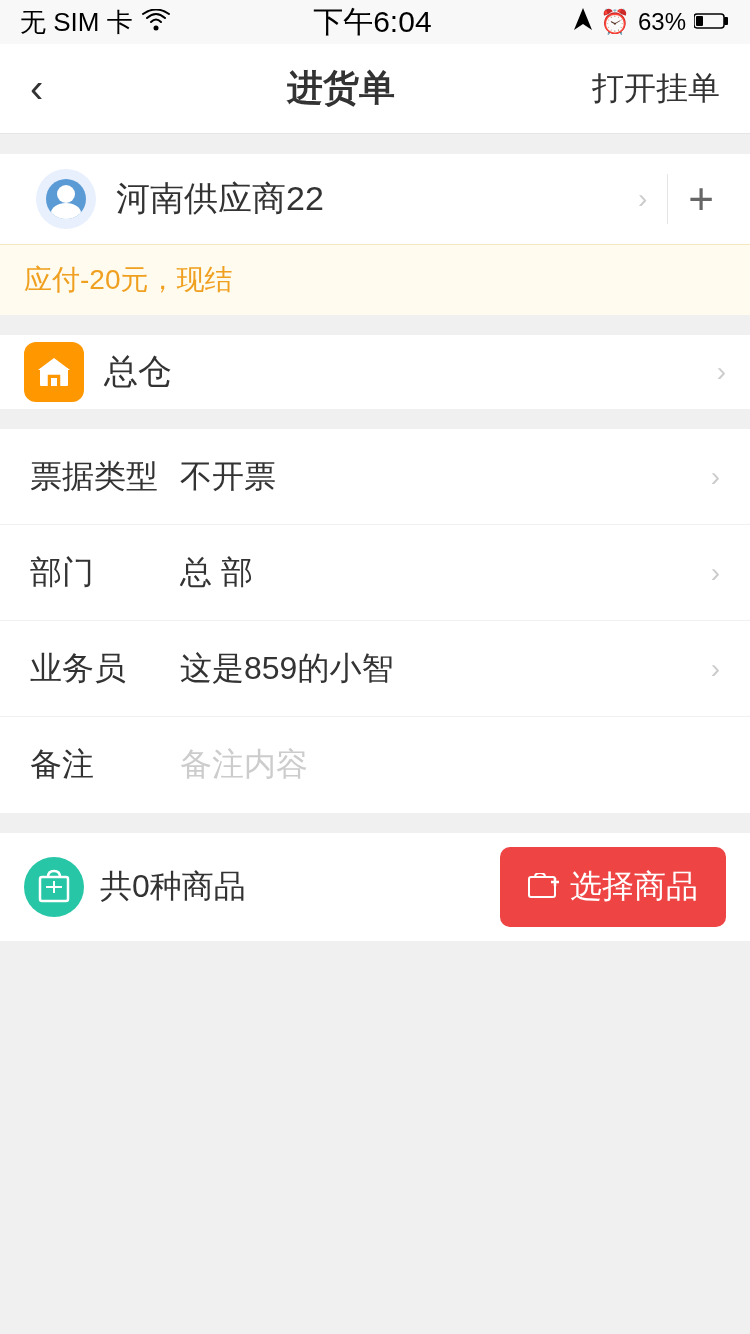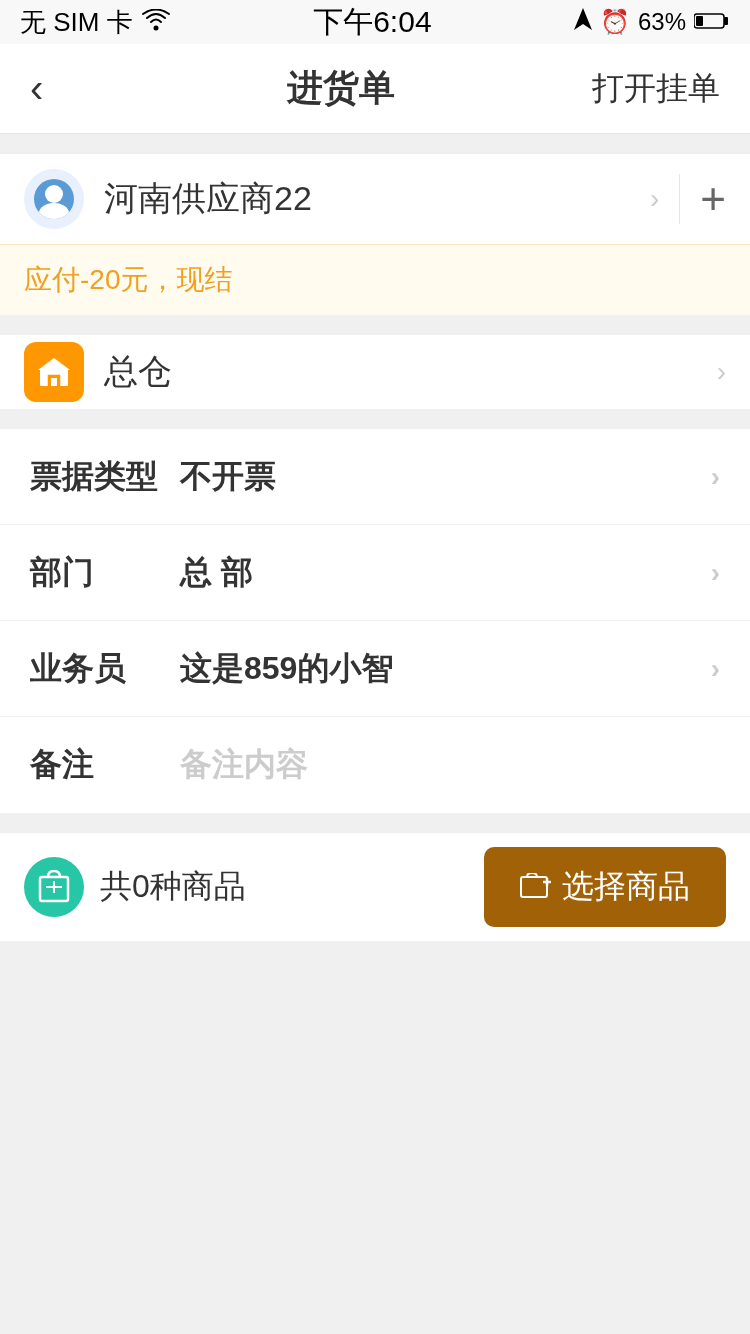"河南供应商22" .supplier-row { padding: 0 24px -> 0 36px }
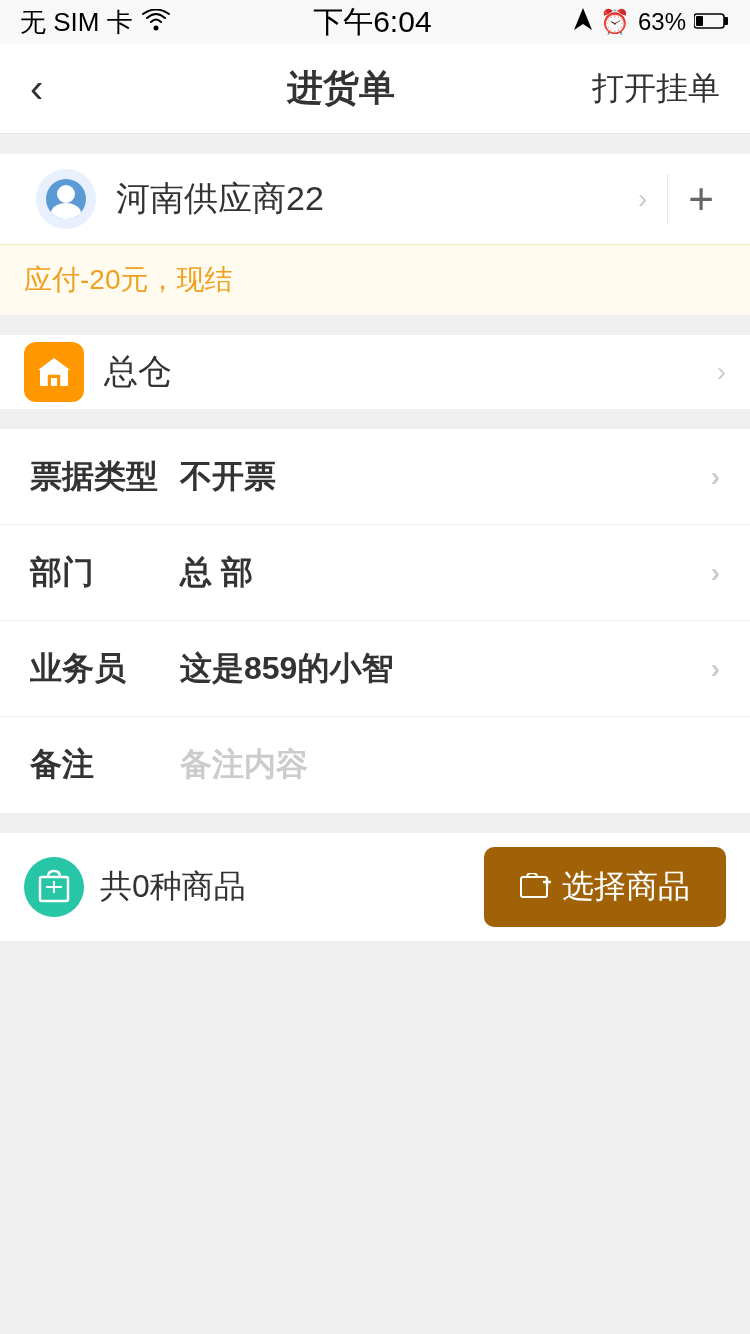"票据类型" .form-section { font-weight: bold -> none }
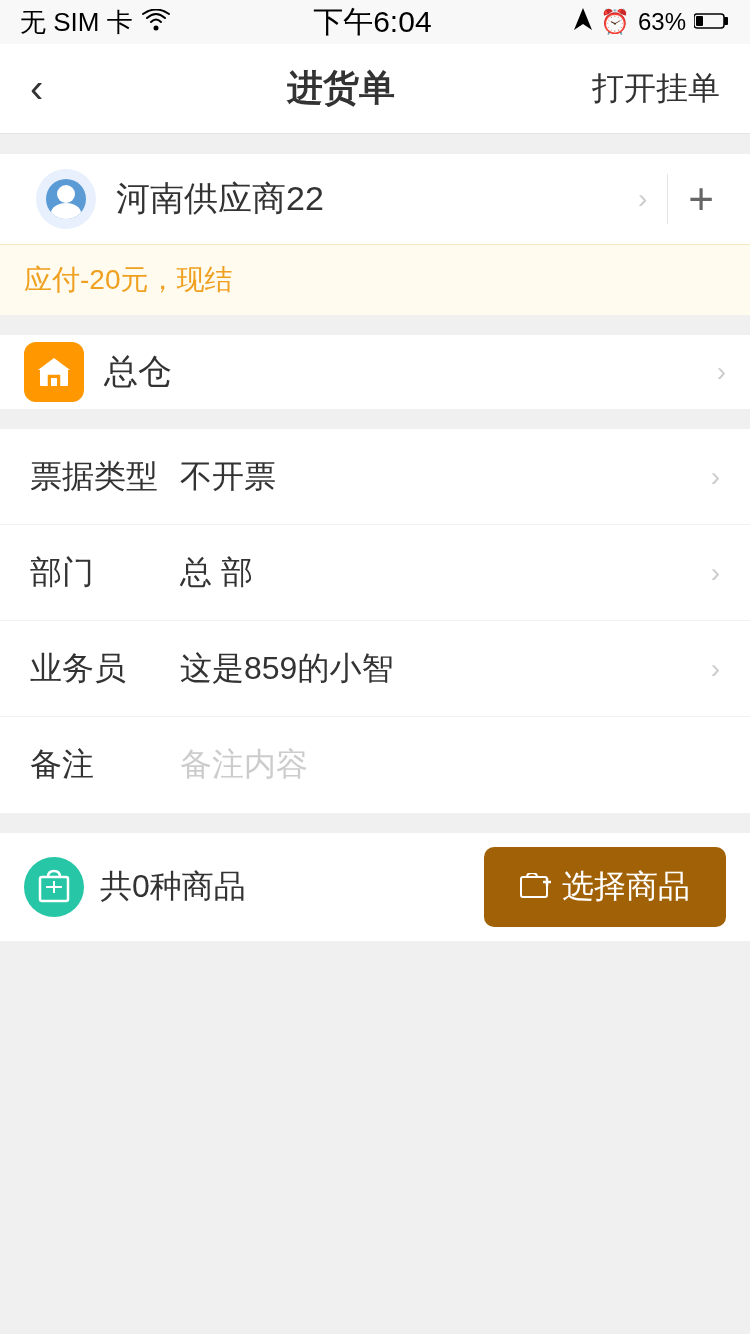"选择商品" .select-product-btn { background: #a16207 -> #ef4444; padding: 18px 36px -> 18px 28px }
